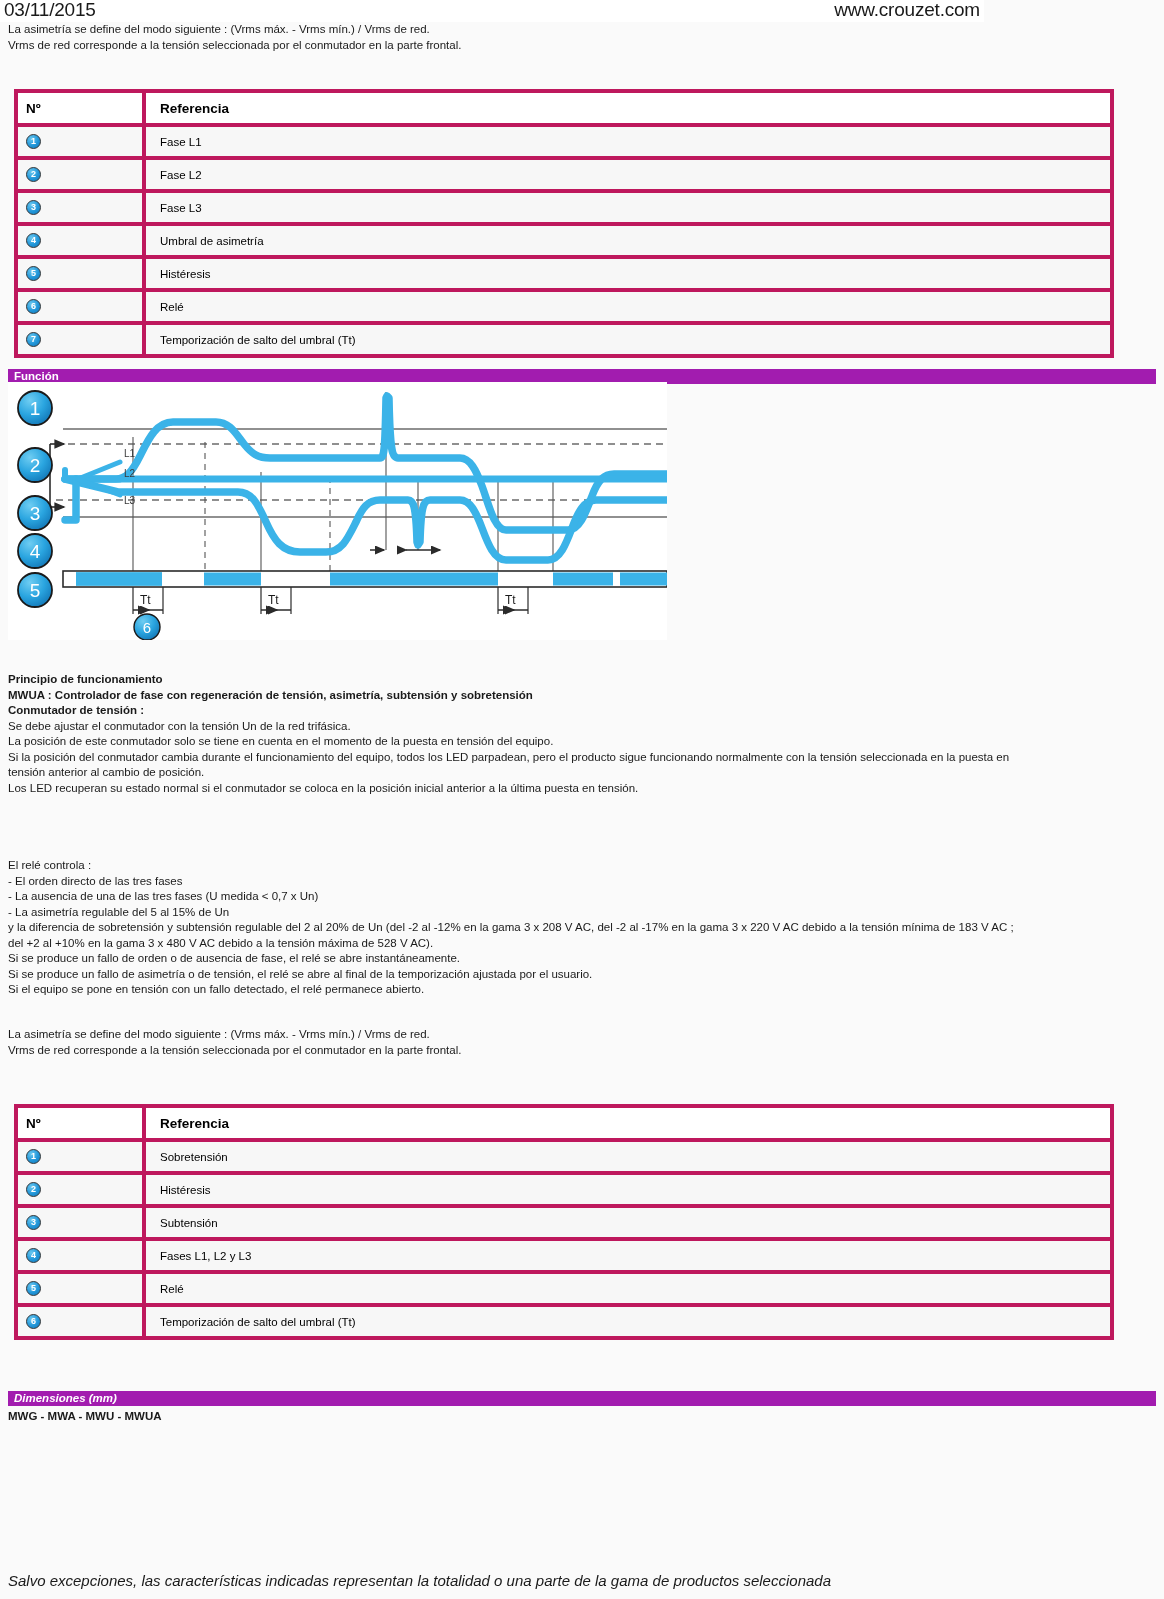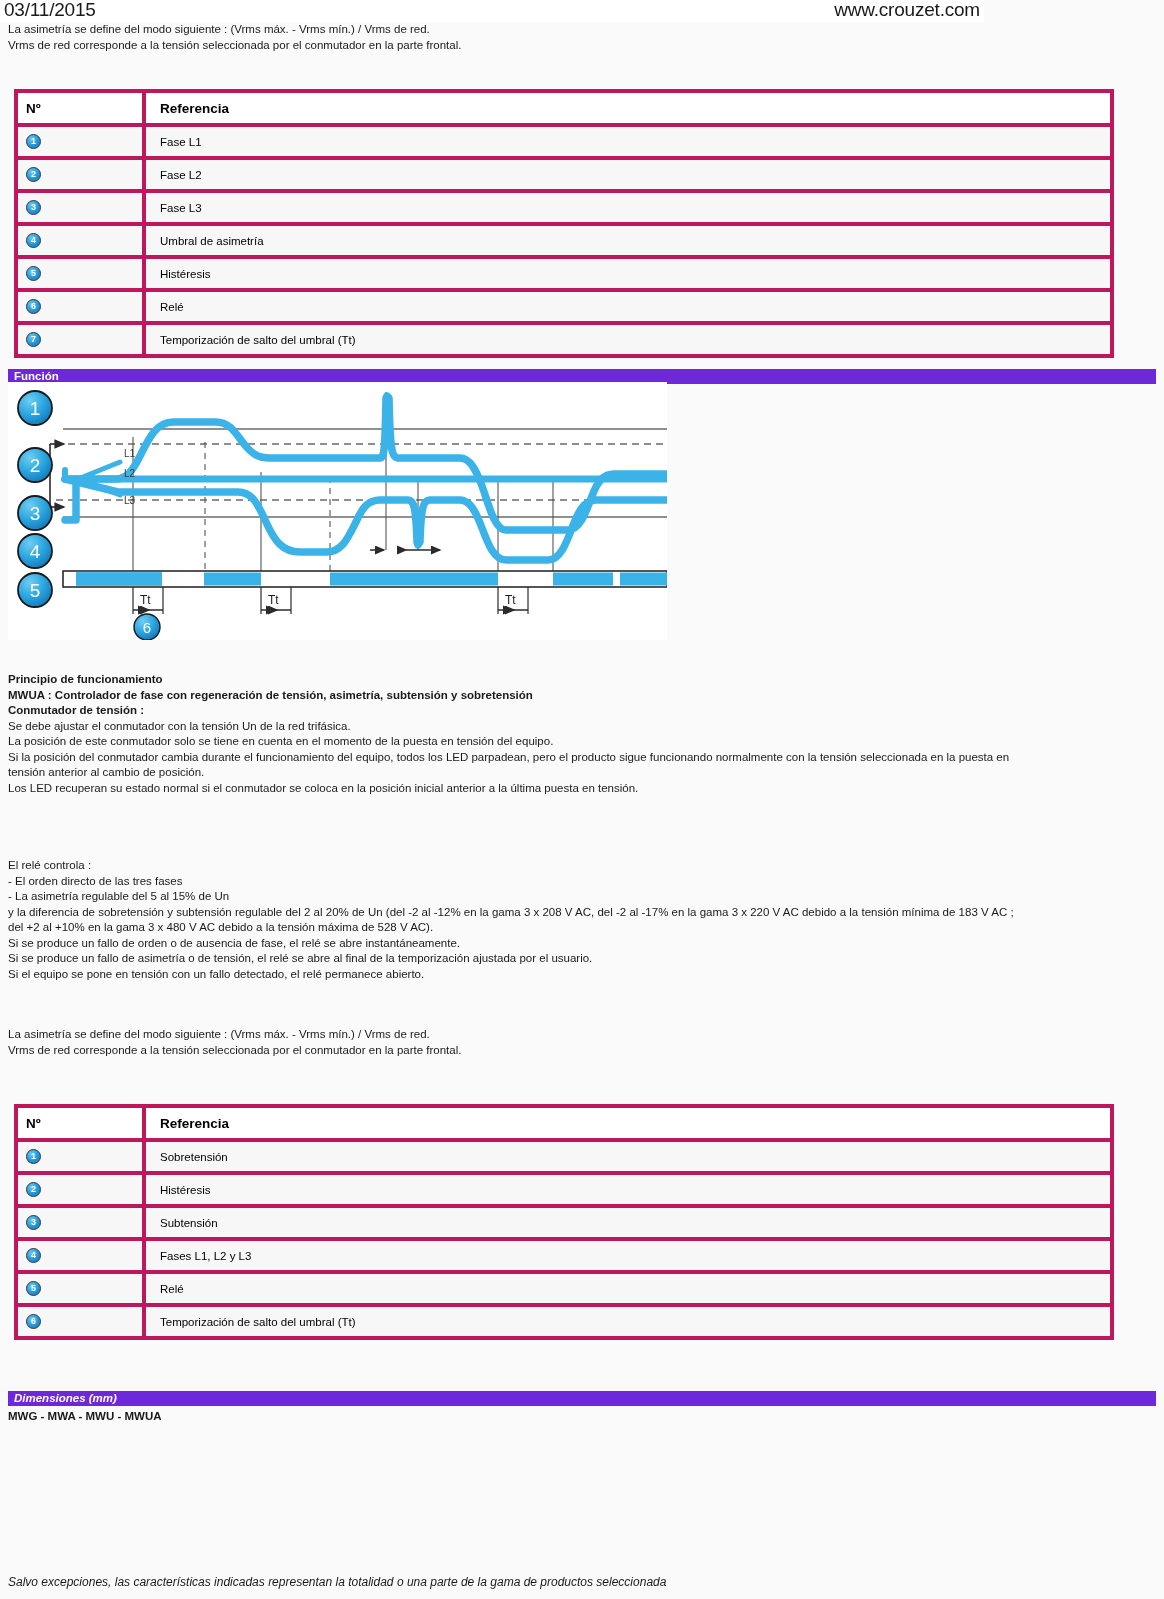"Función" .section-bar { background: #6d28d9 -> #a21caf }
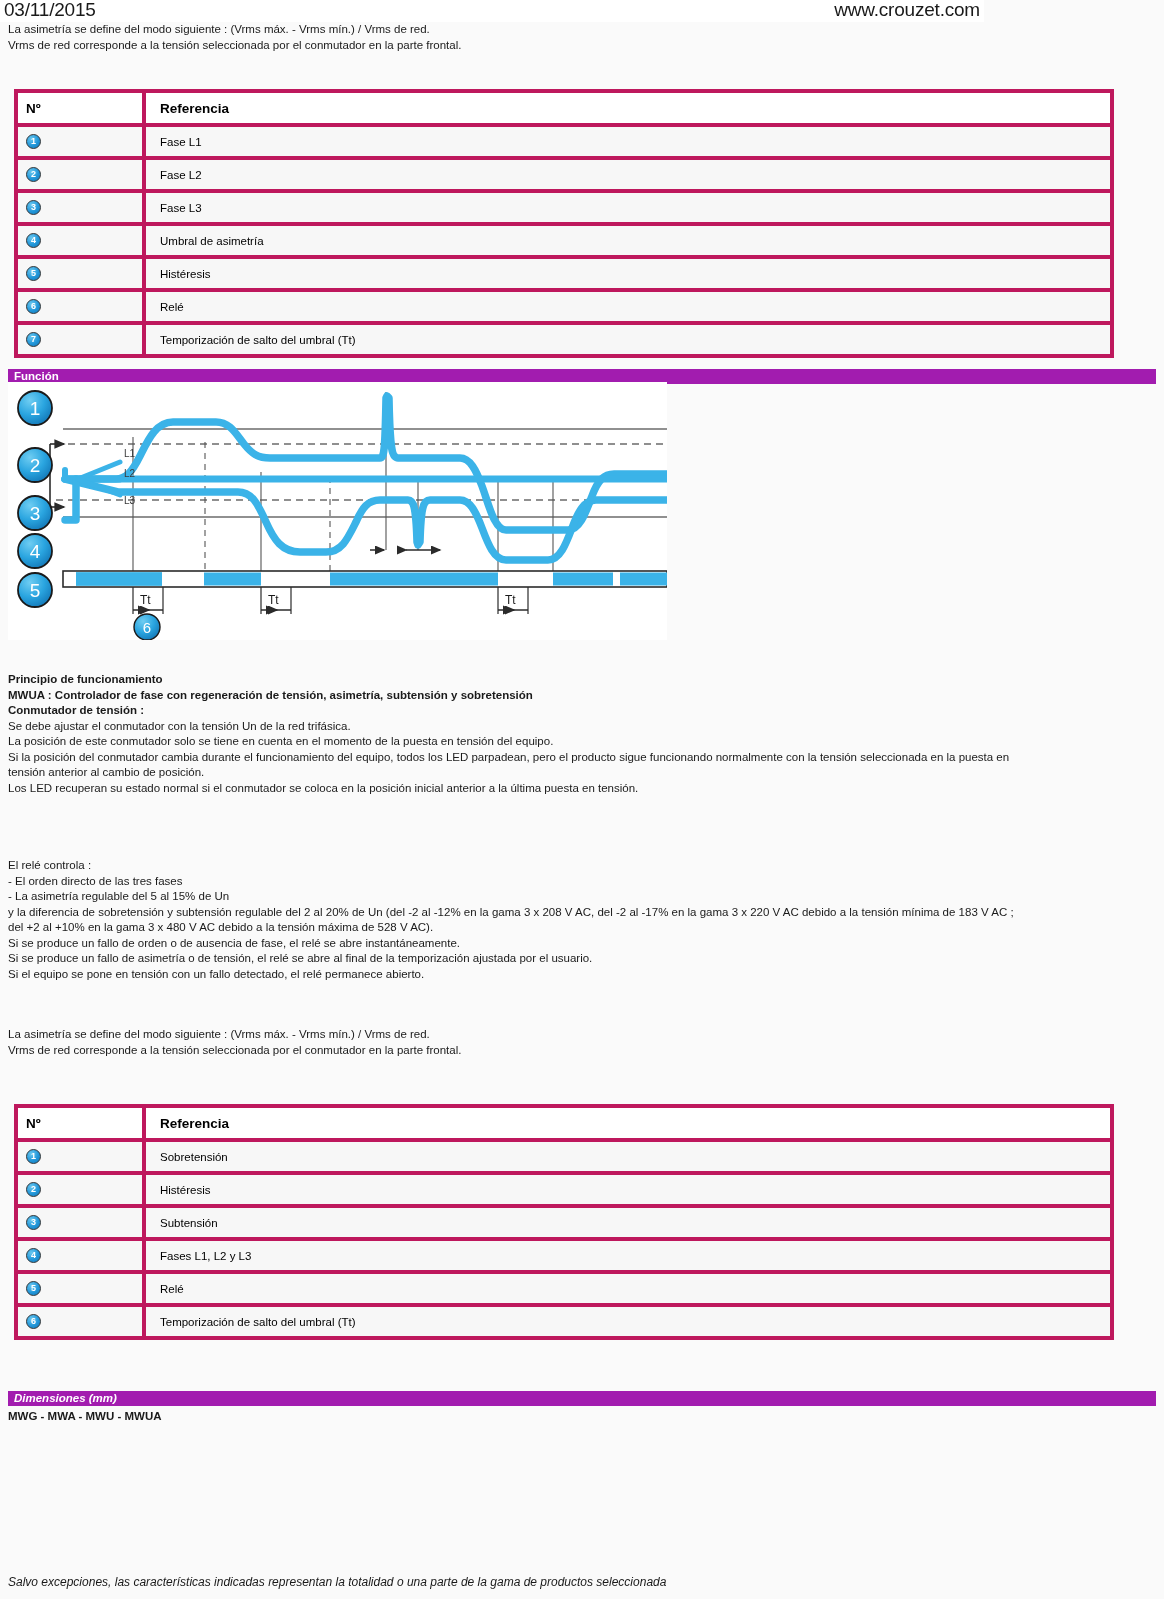"- La ausencia de una" div { html: none -> <div>- La ausencia de una de las tres fases (U medida &lt; 0,7 x Un)</div> }
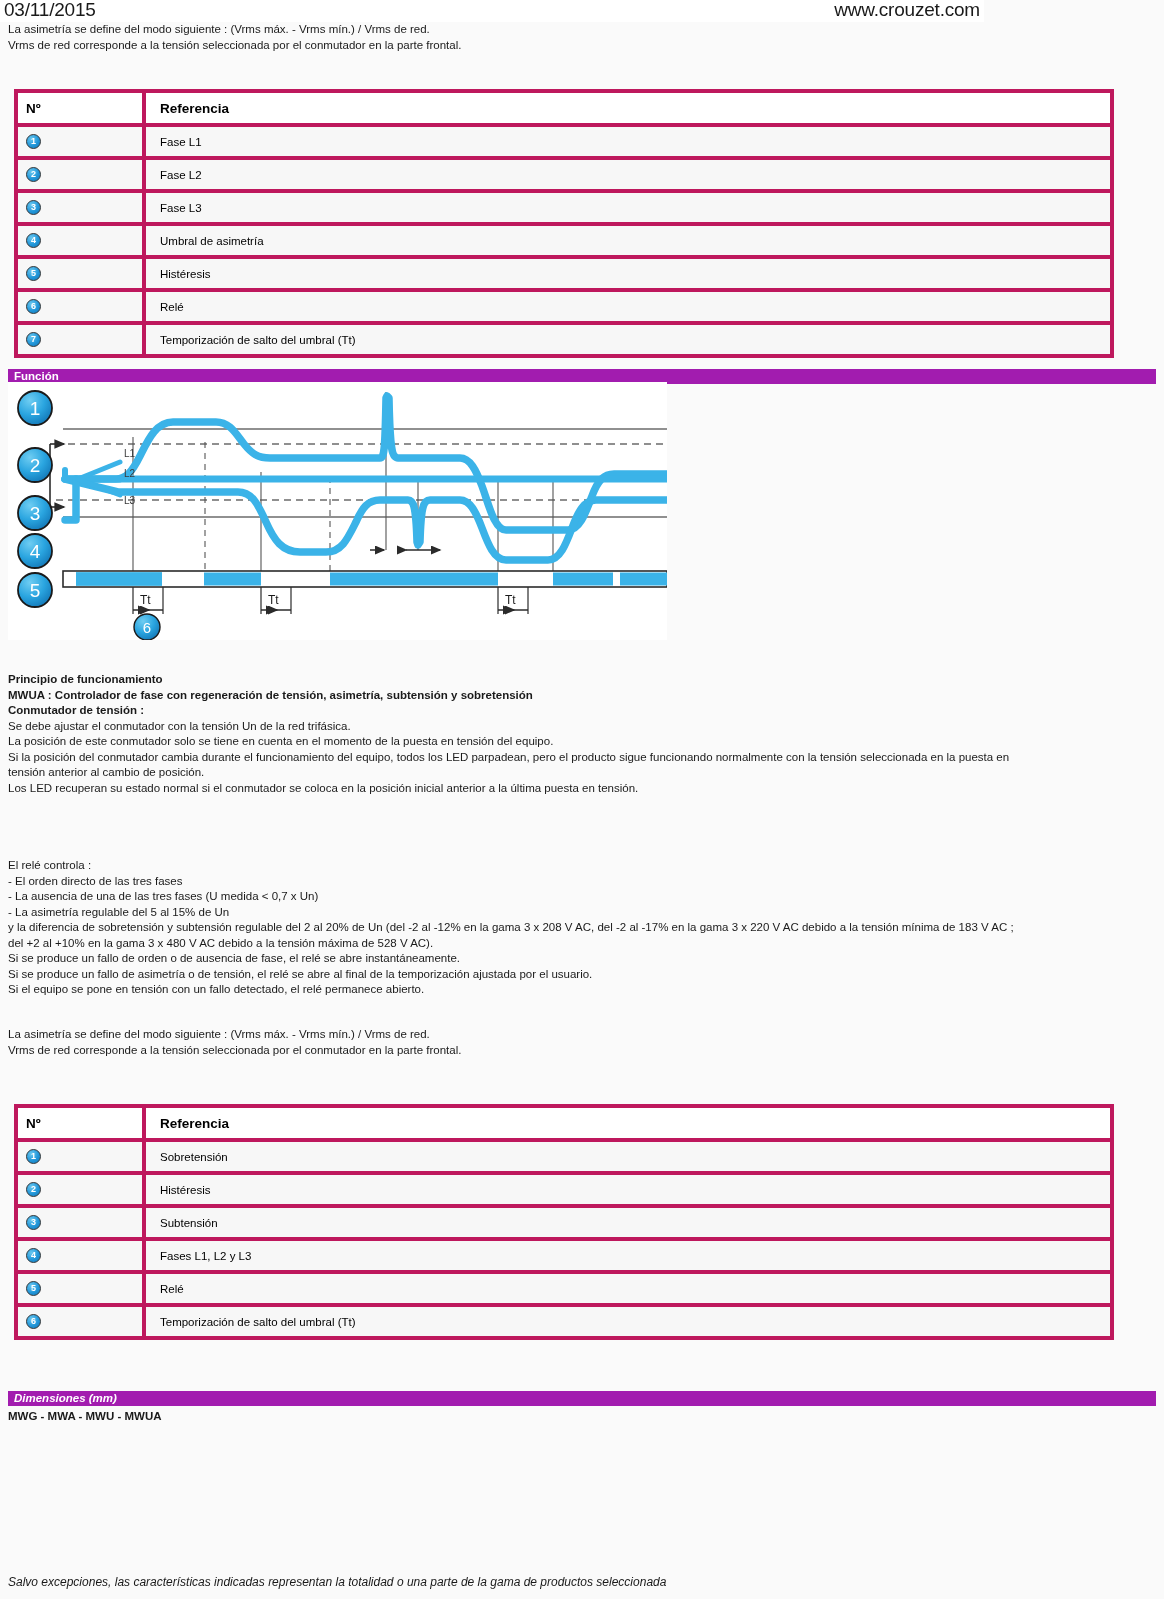"Salvo excepciones, las características" .footer { font-size: 12px -> 15px }
